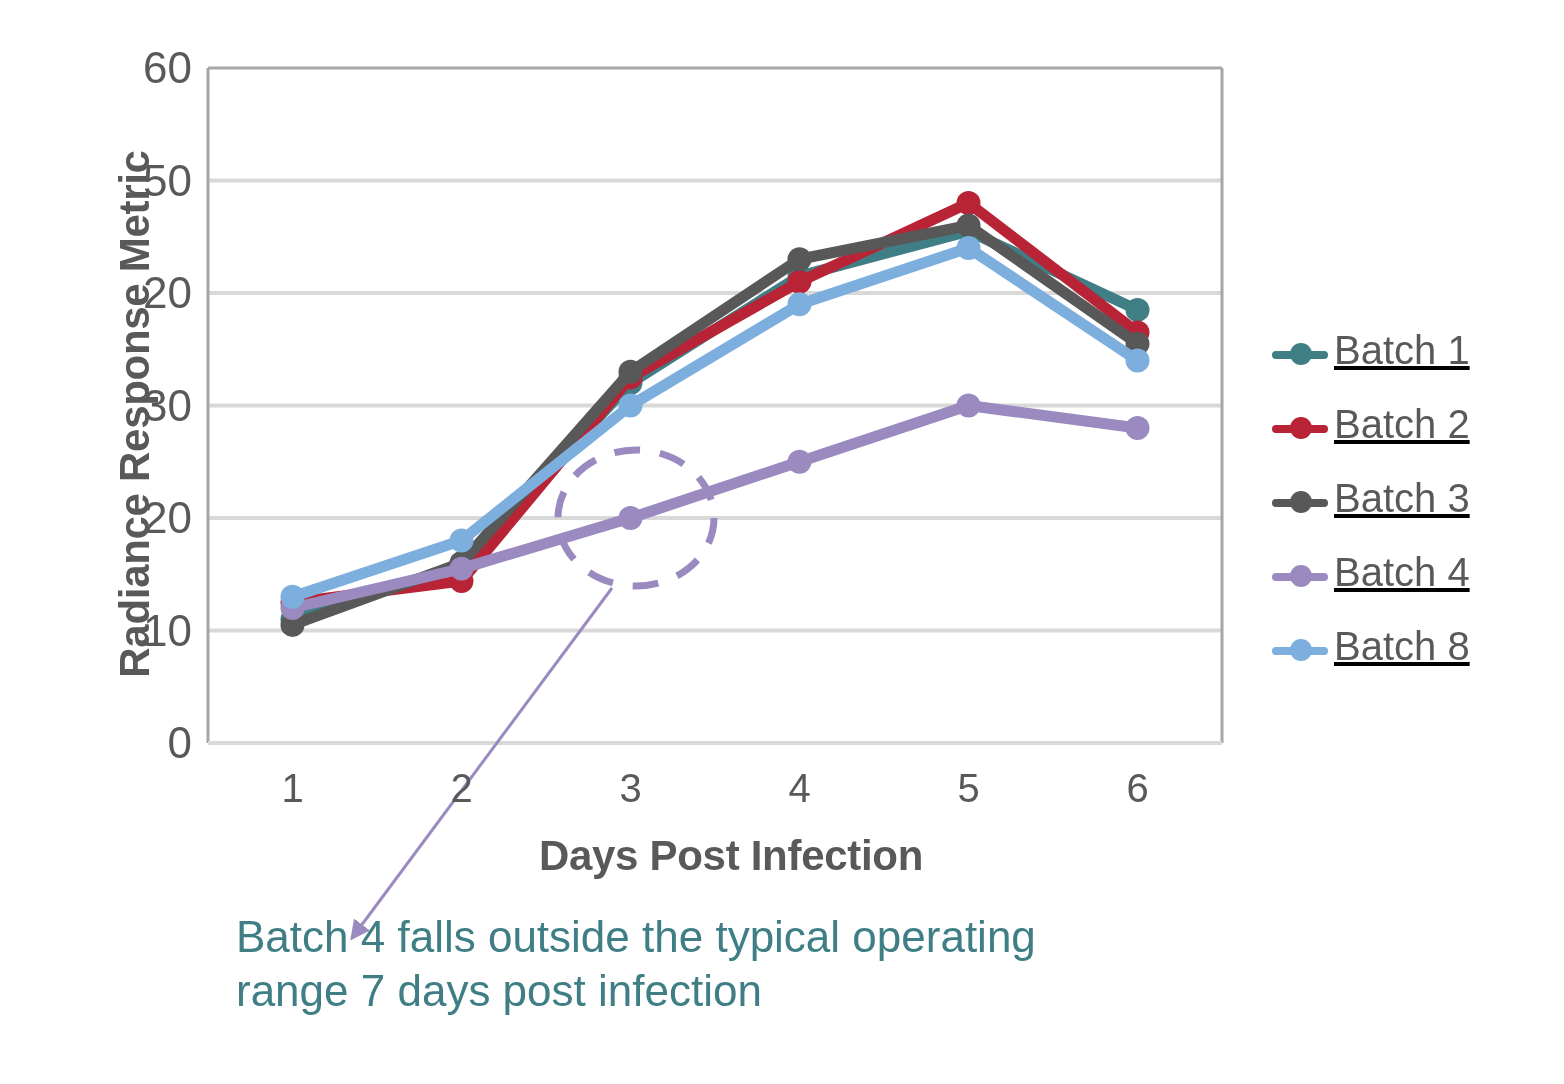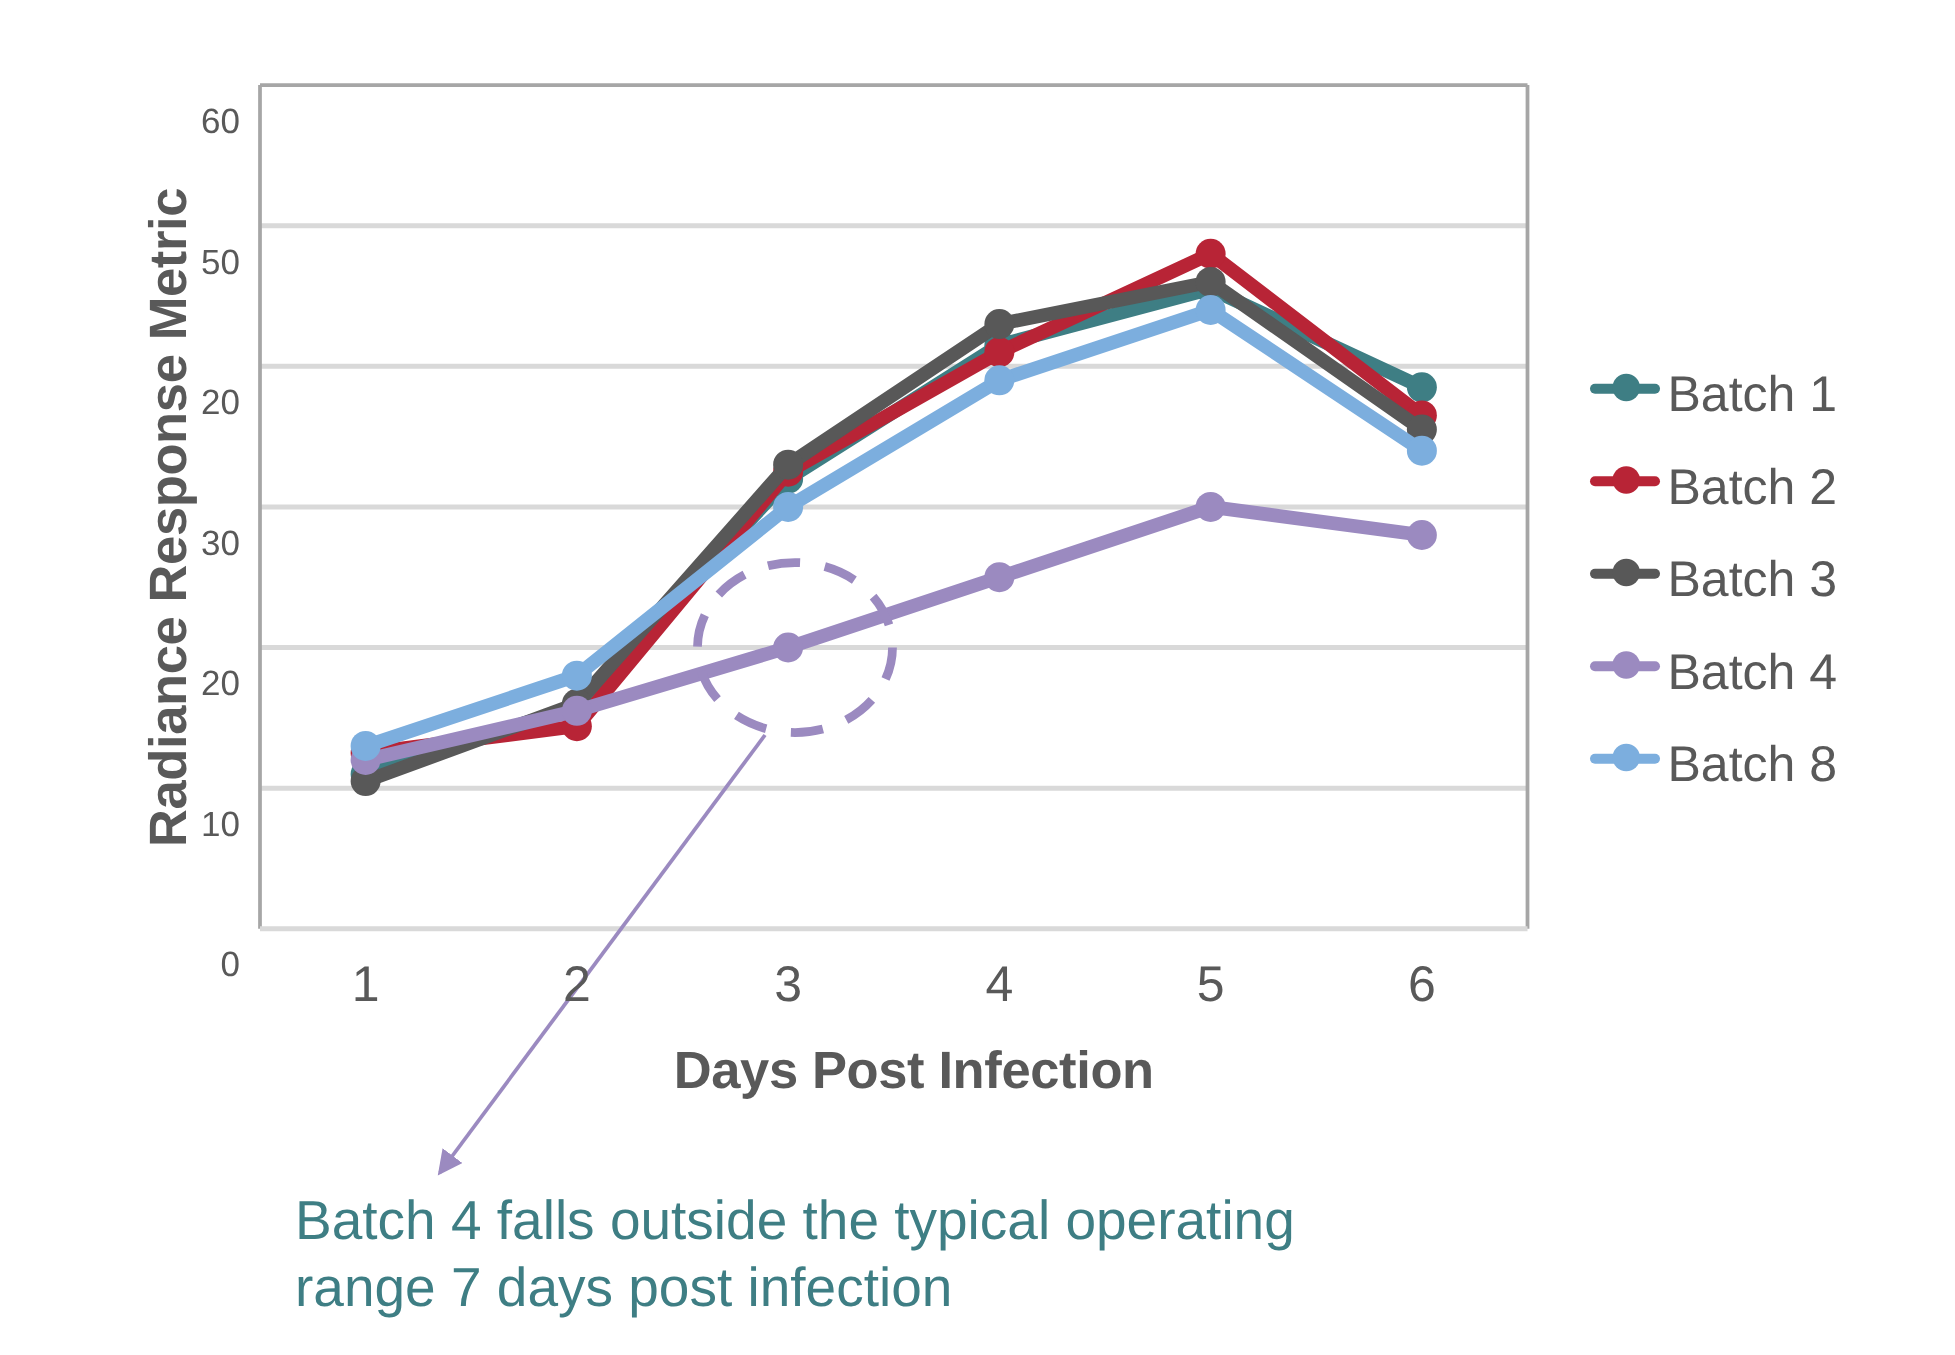"60" .y-tick-label { font-size: 28px -> 44px; margin-top: 29px -> none }
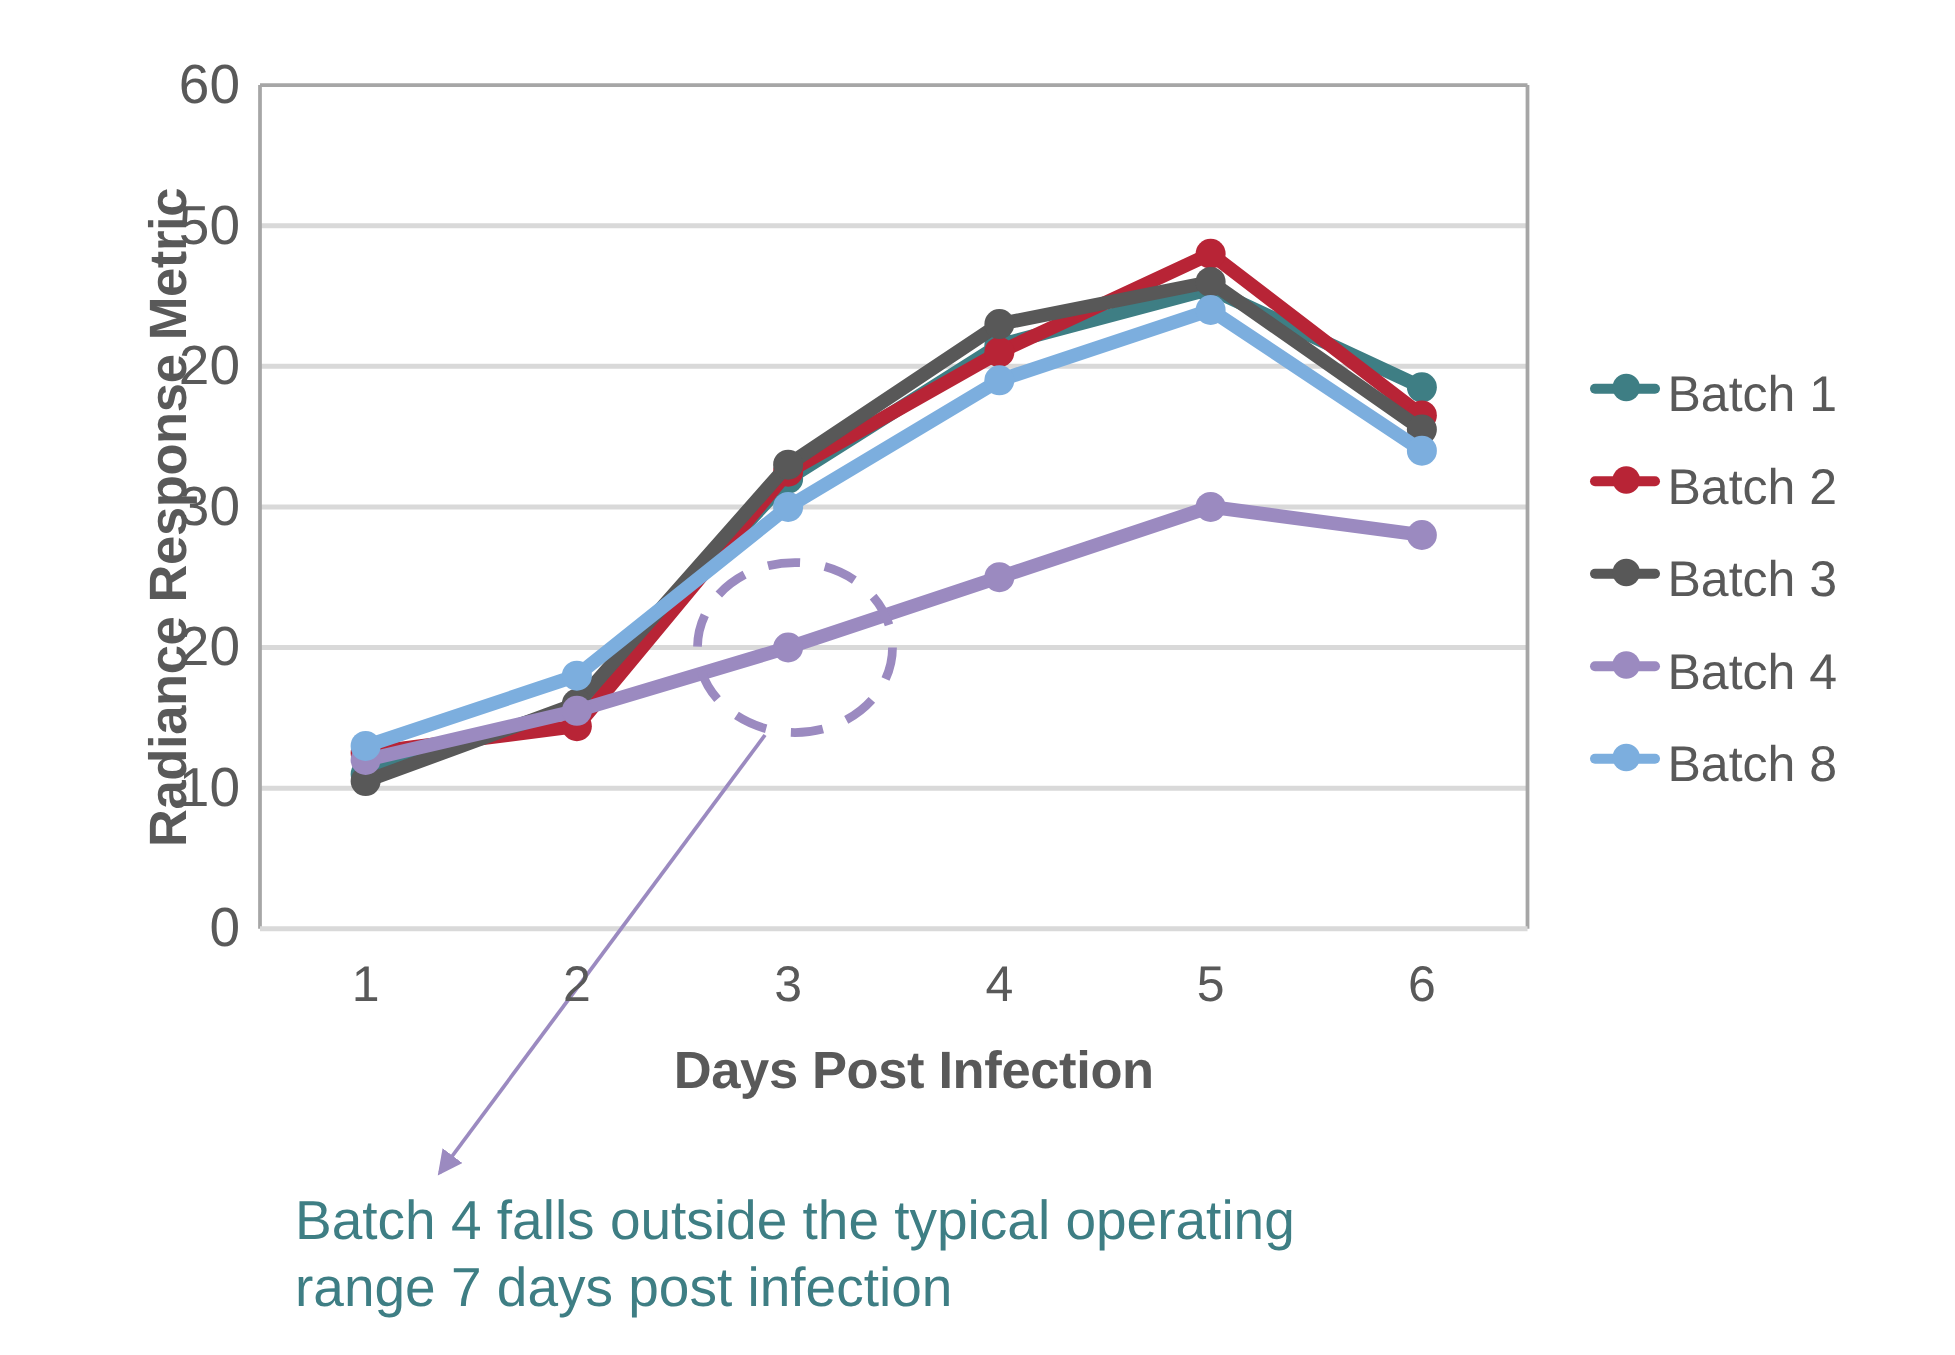"Batch 1" .legend-item { align-items: flex-start -> flex-end; text-decoration: none -> underline }
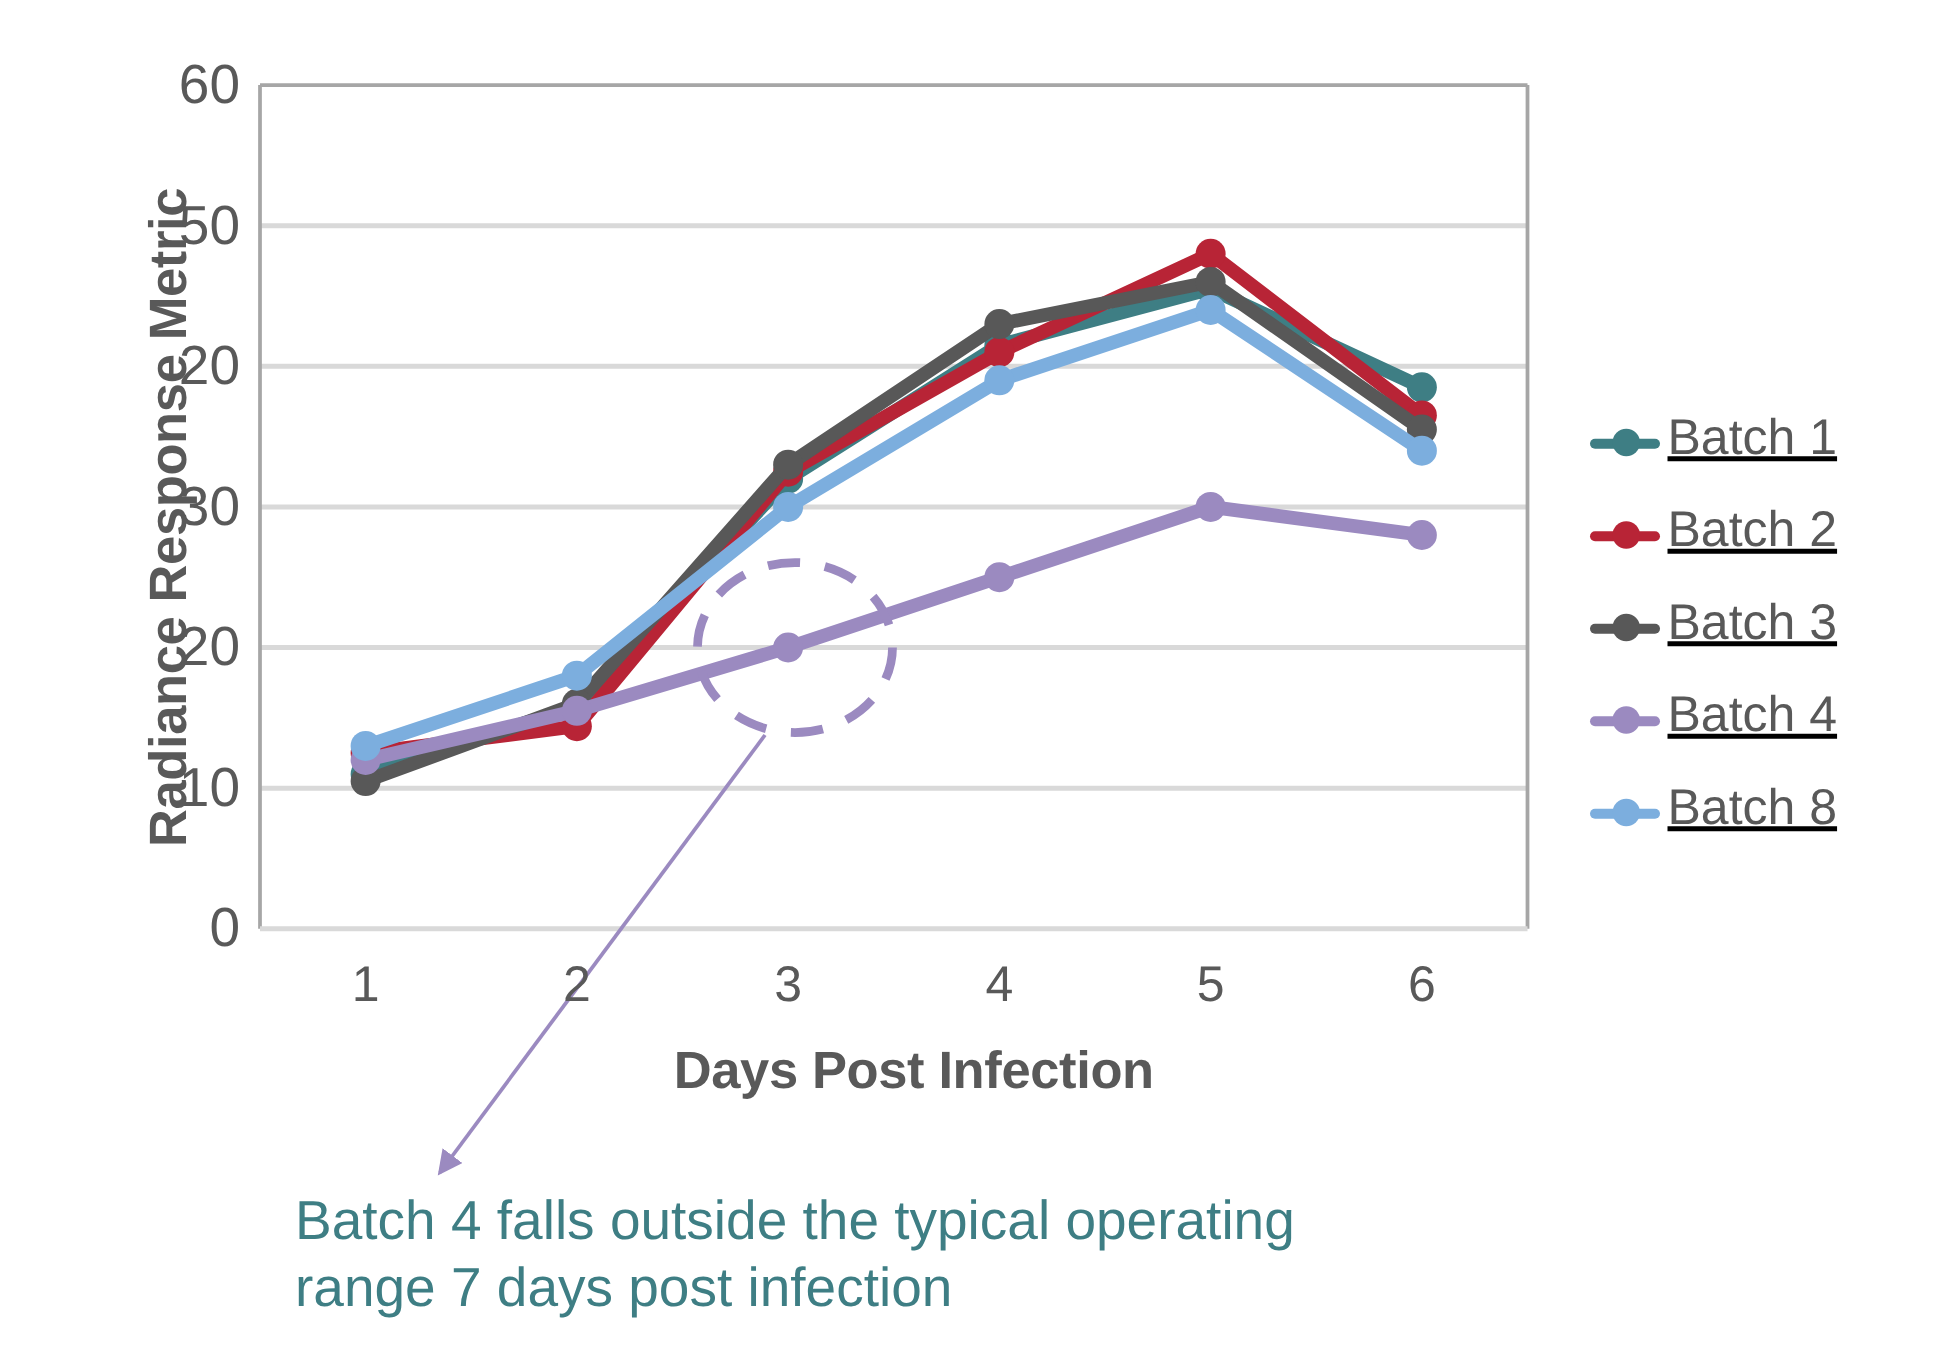"Batch 4 falls outside the" #annotation-text { top: 950px -> 910px }
